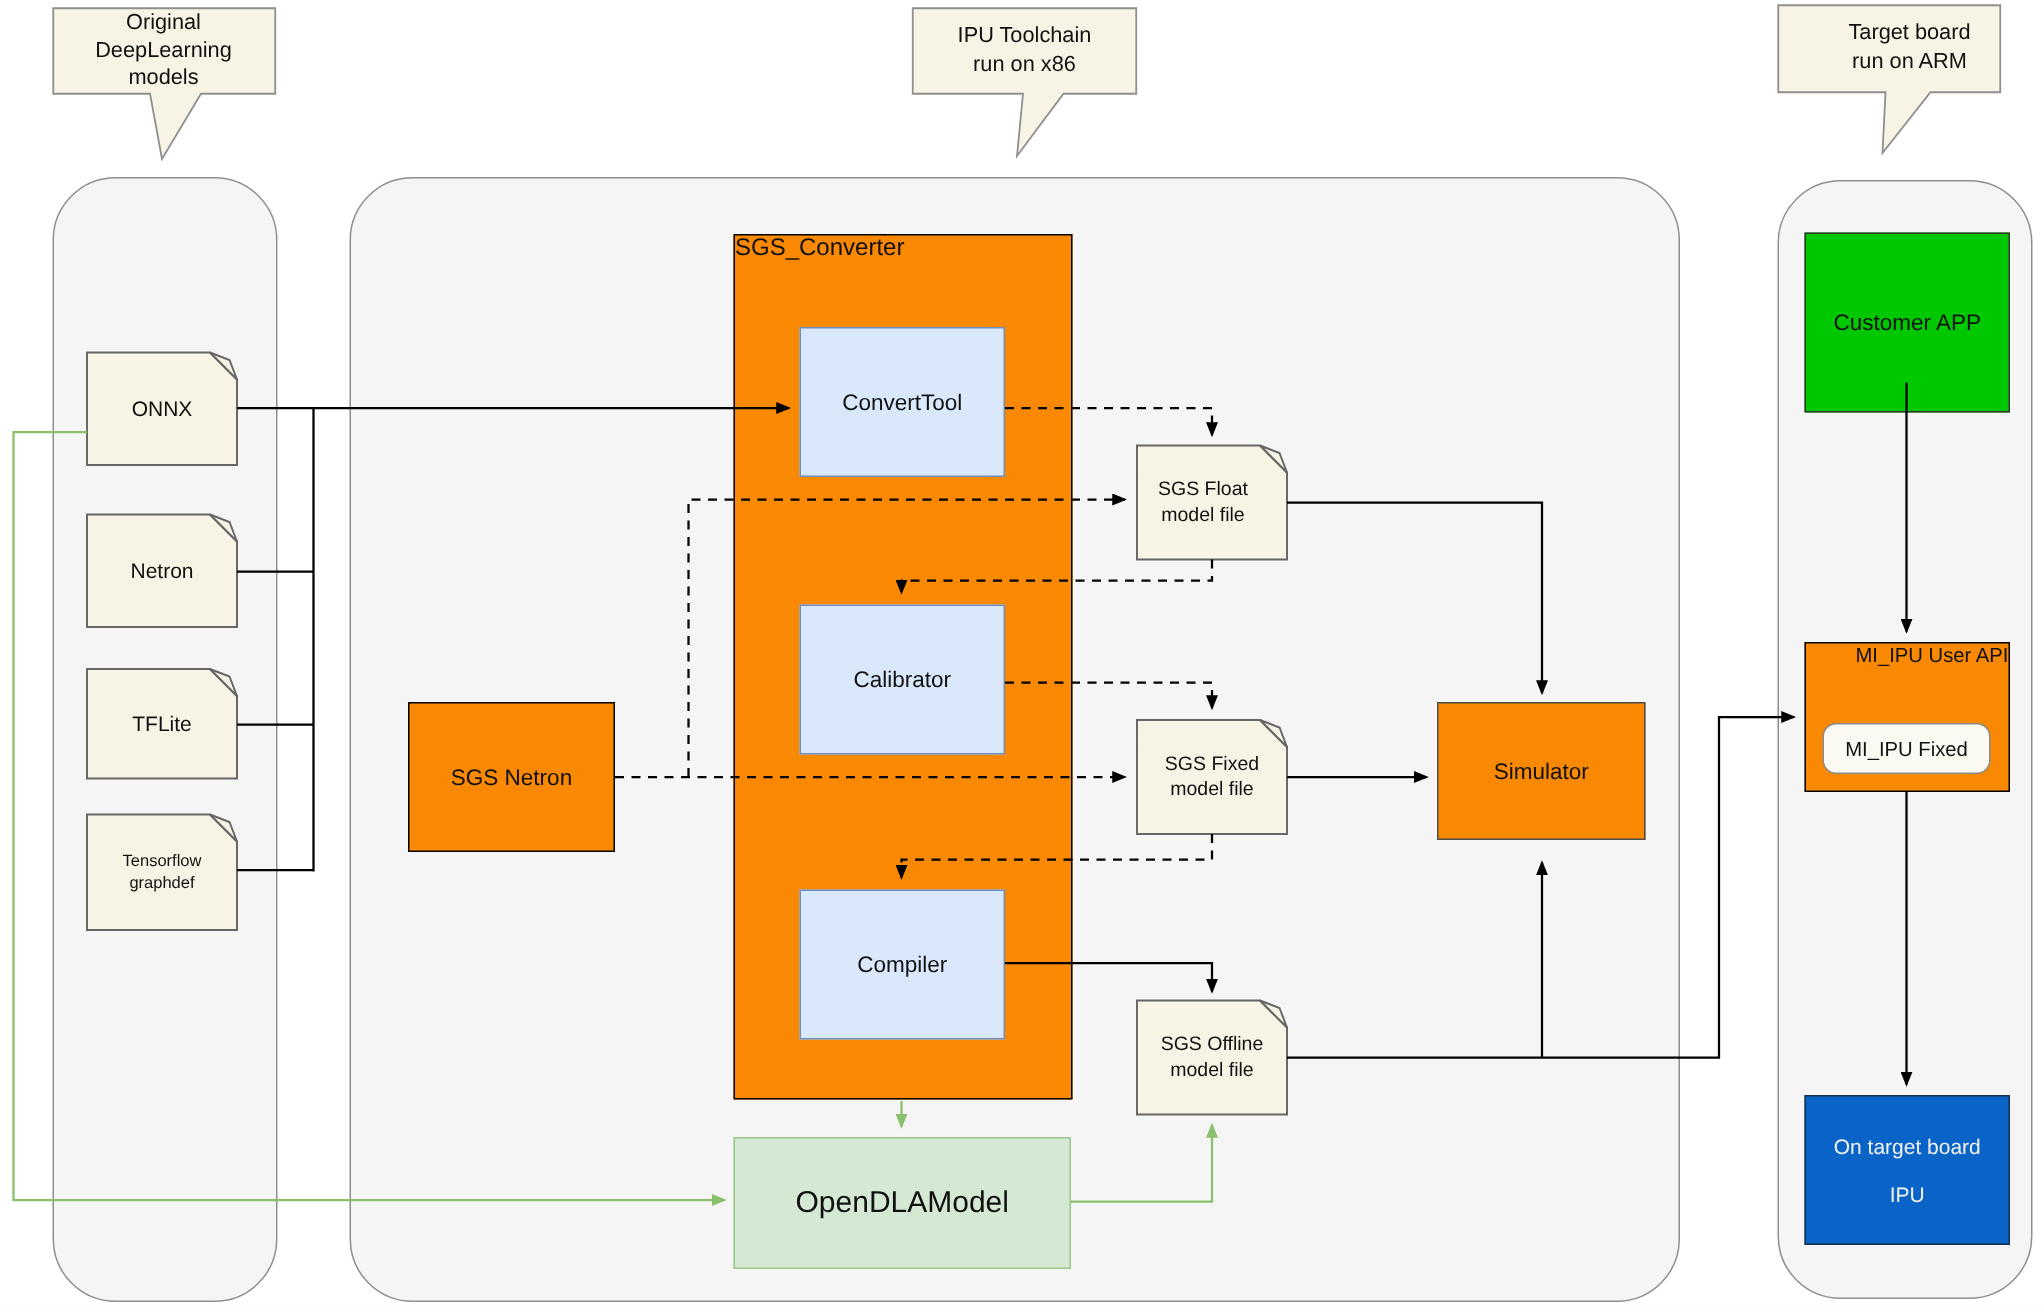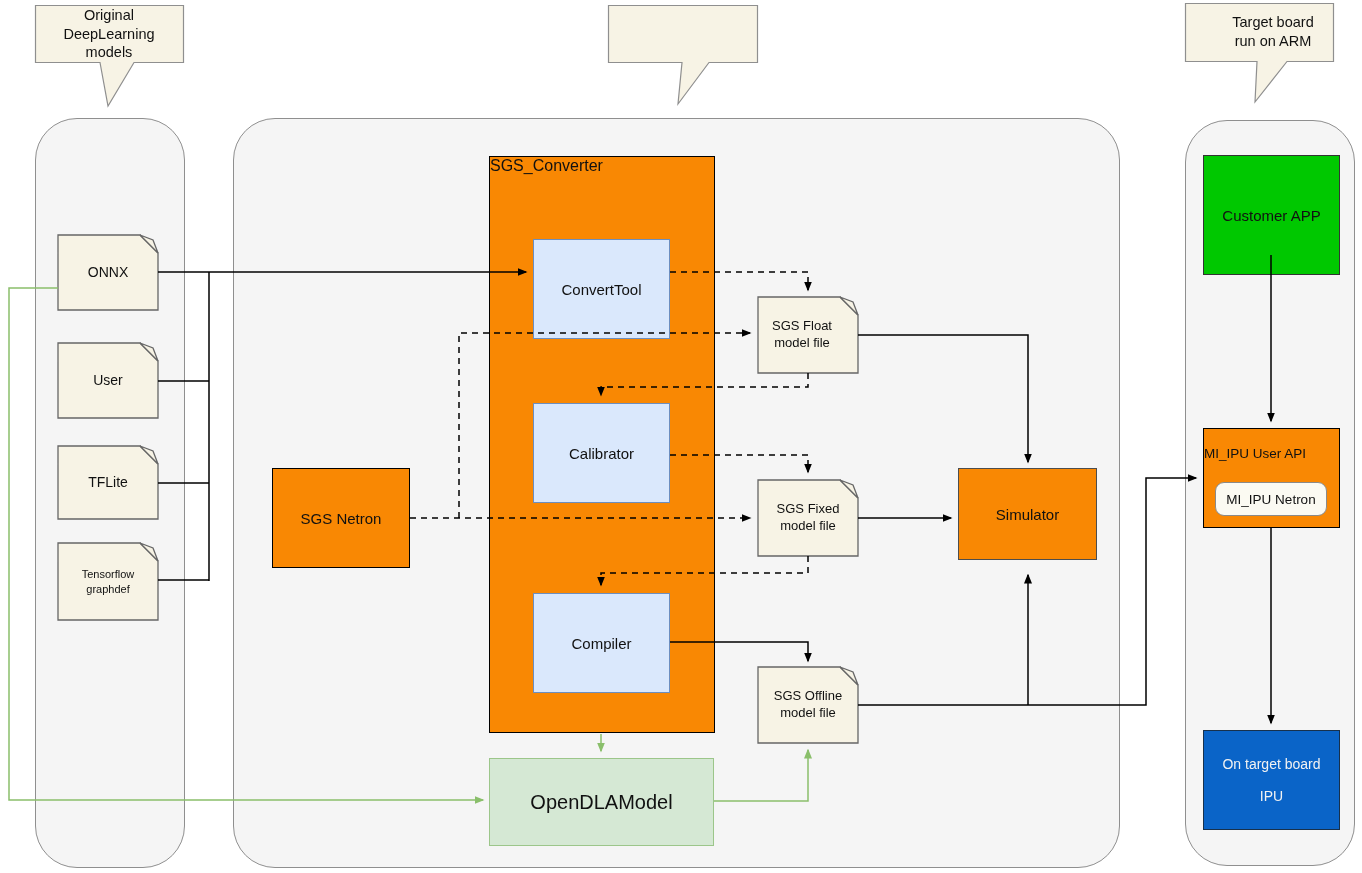"IPU Toolchain" div.abs { html: none -> <div> <span>IPU Toolchain run on x86</span> </div> }
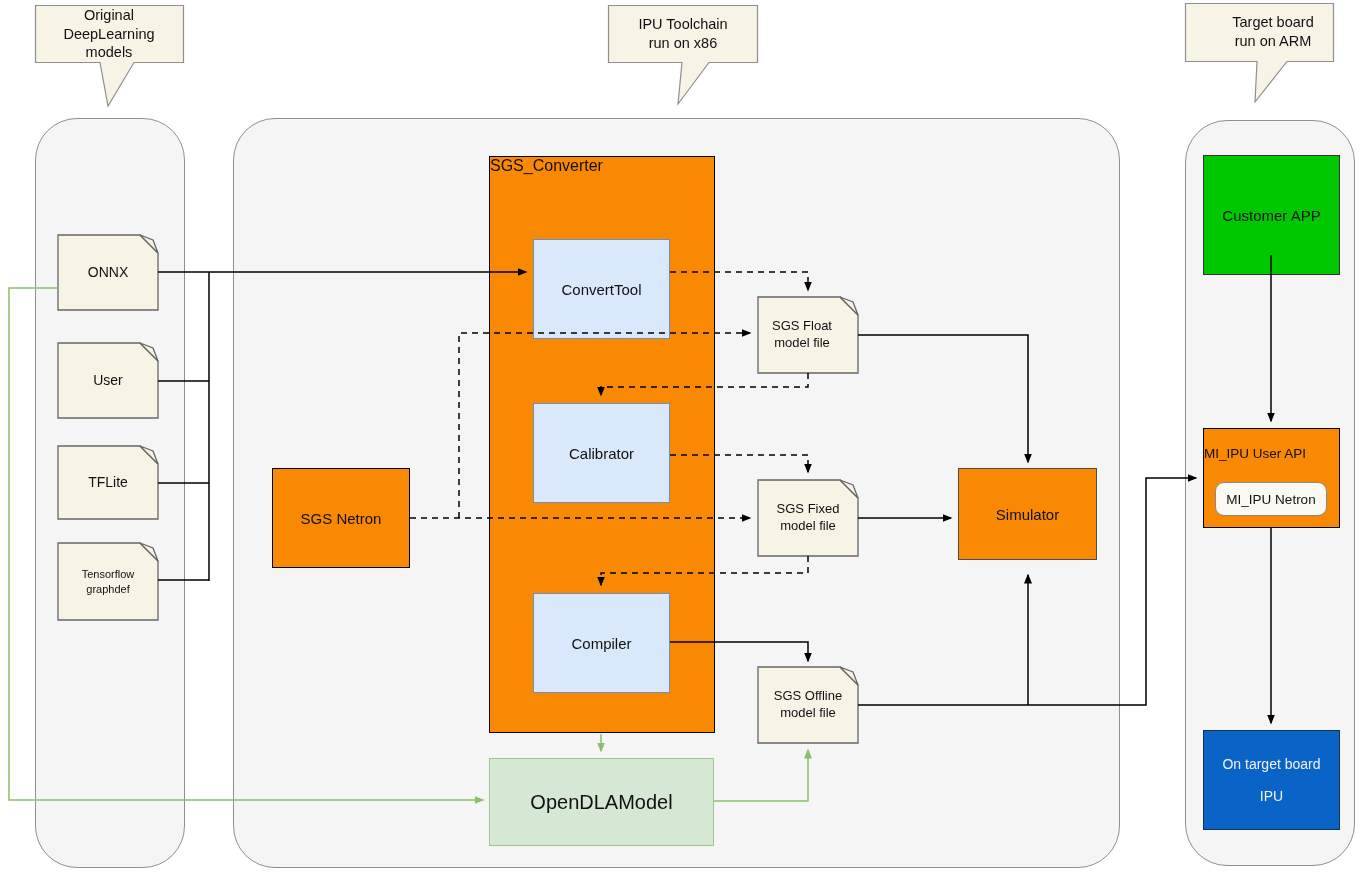"ConvertTool" div.abs { top: 239px -> 218px }
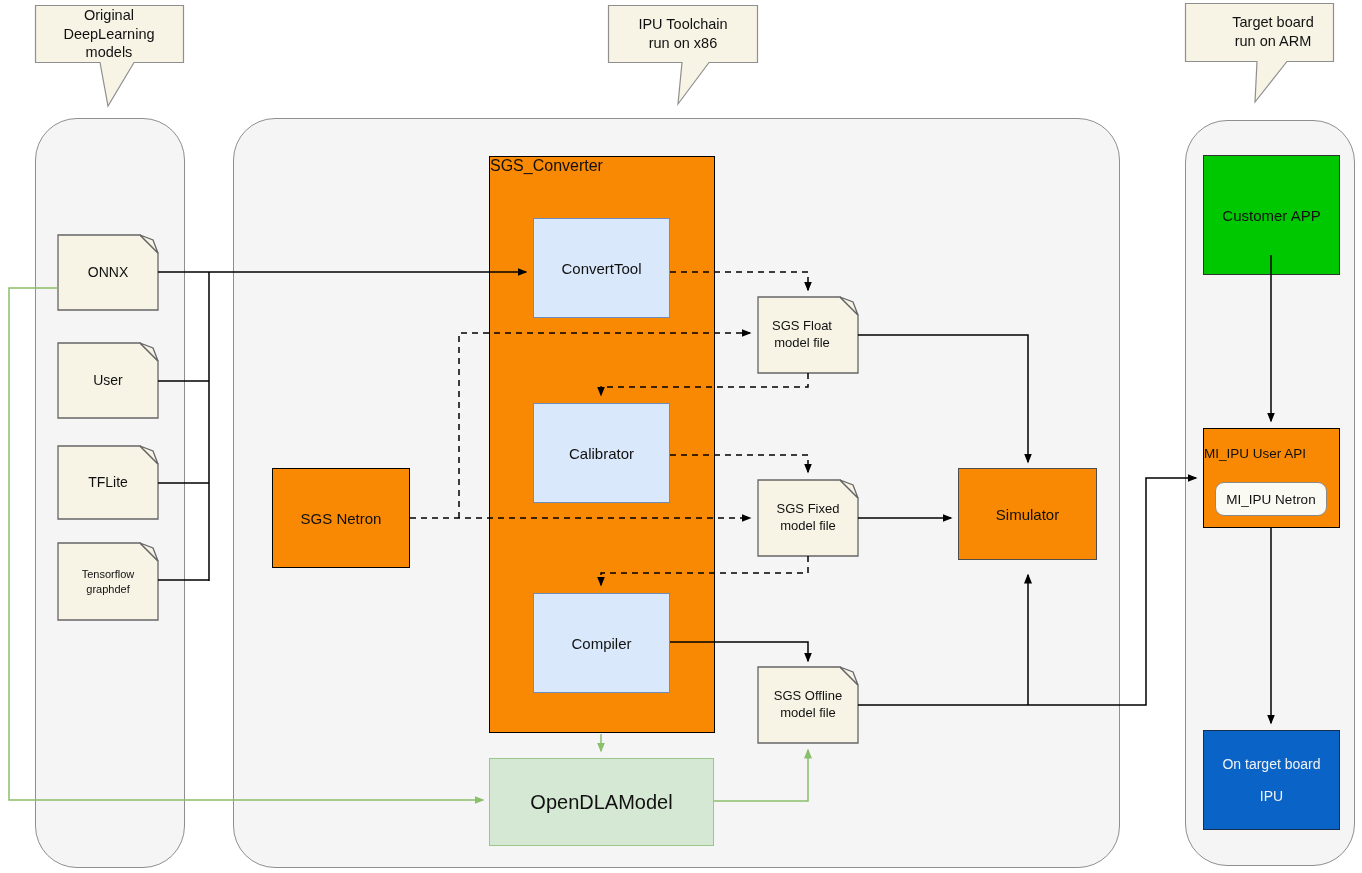"User" span.label { text: User -> Netron }
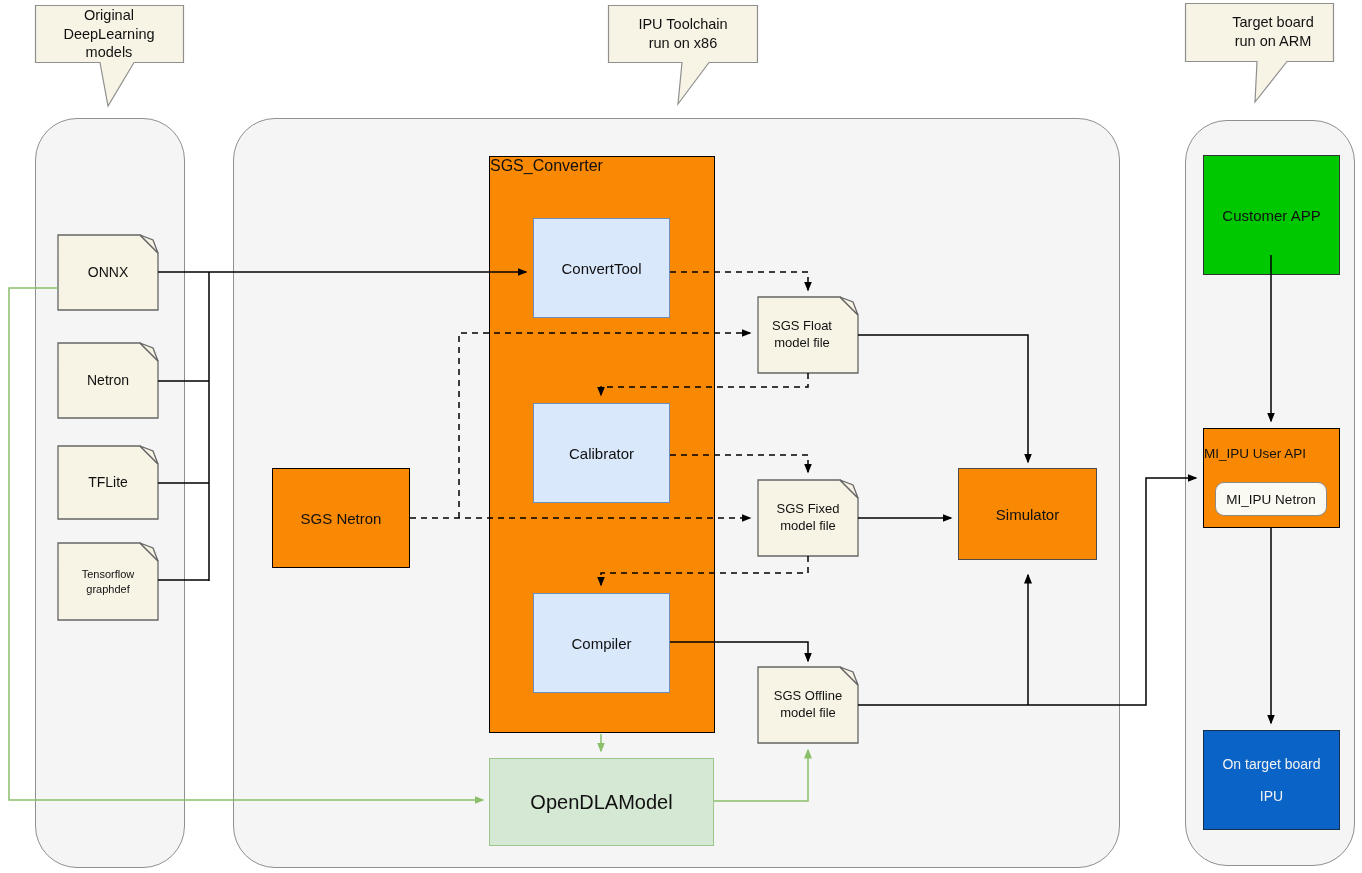"MI_IPU User API" div { padding-top: 17px -> none; text-align: left -> right }
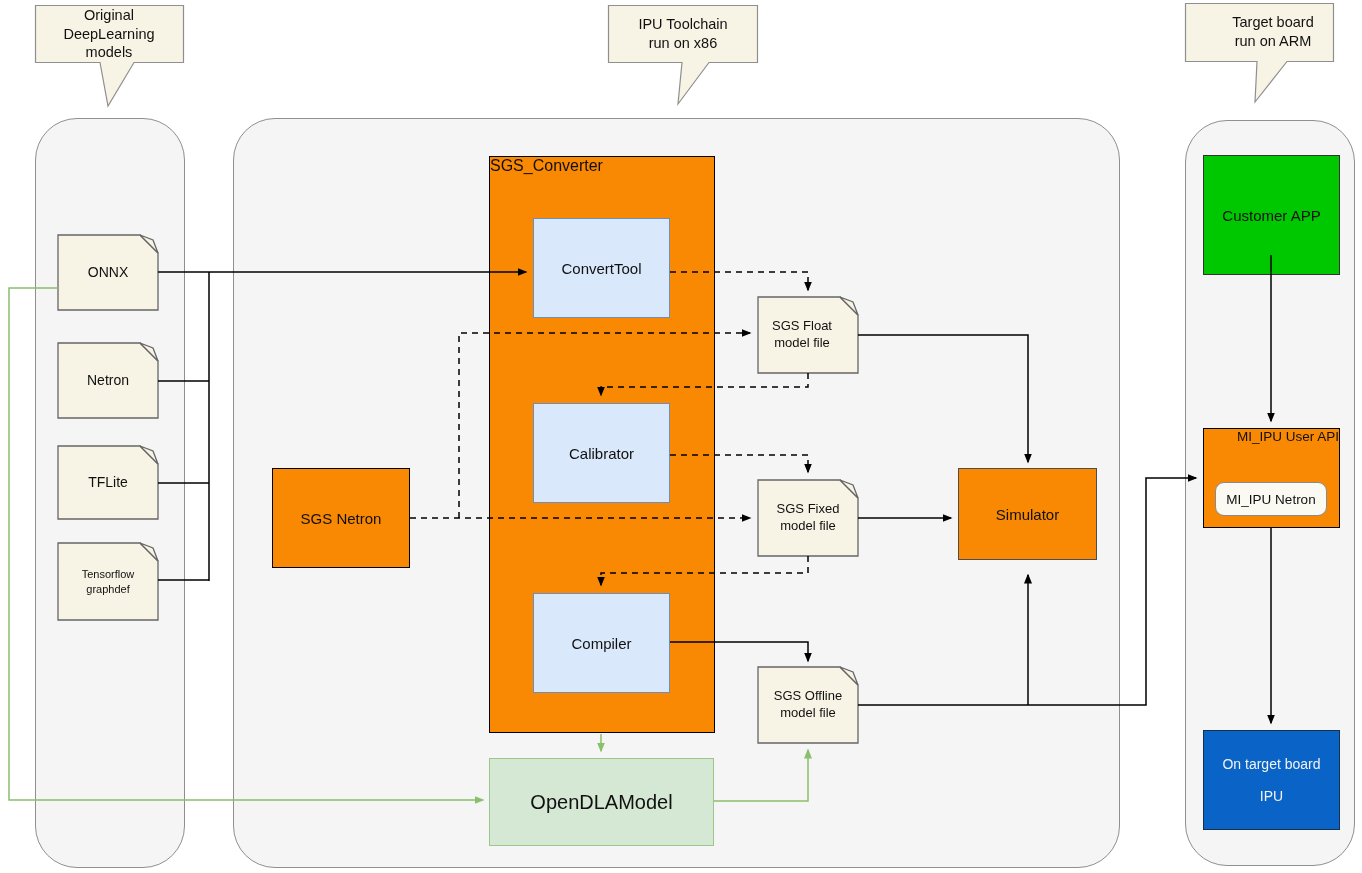"MI_IPU Netron" span.label { text: Netron -> Fixed }
